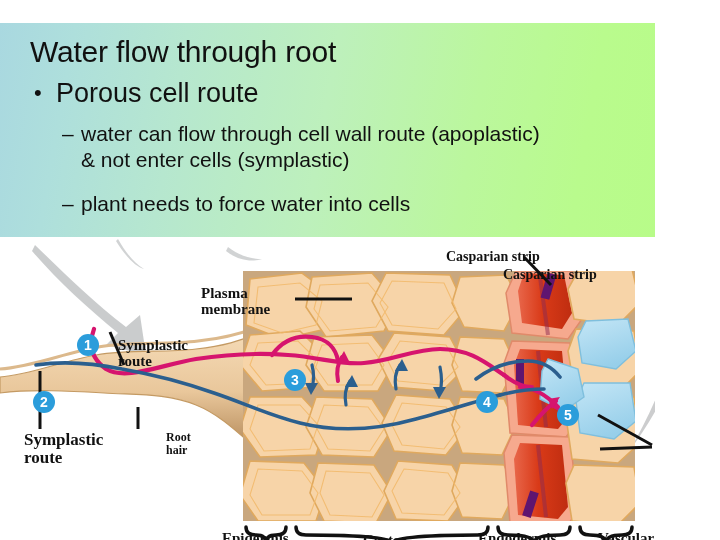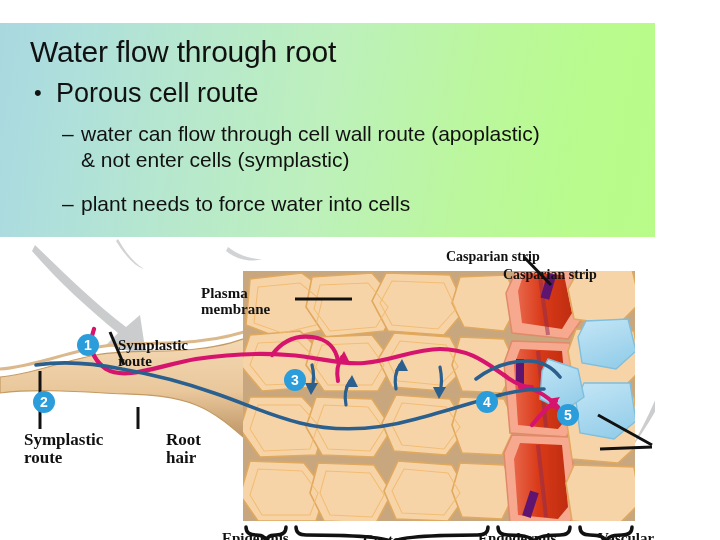"Root" div.dlabel { font-size: 17px -> 12px }
